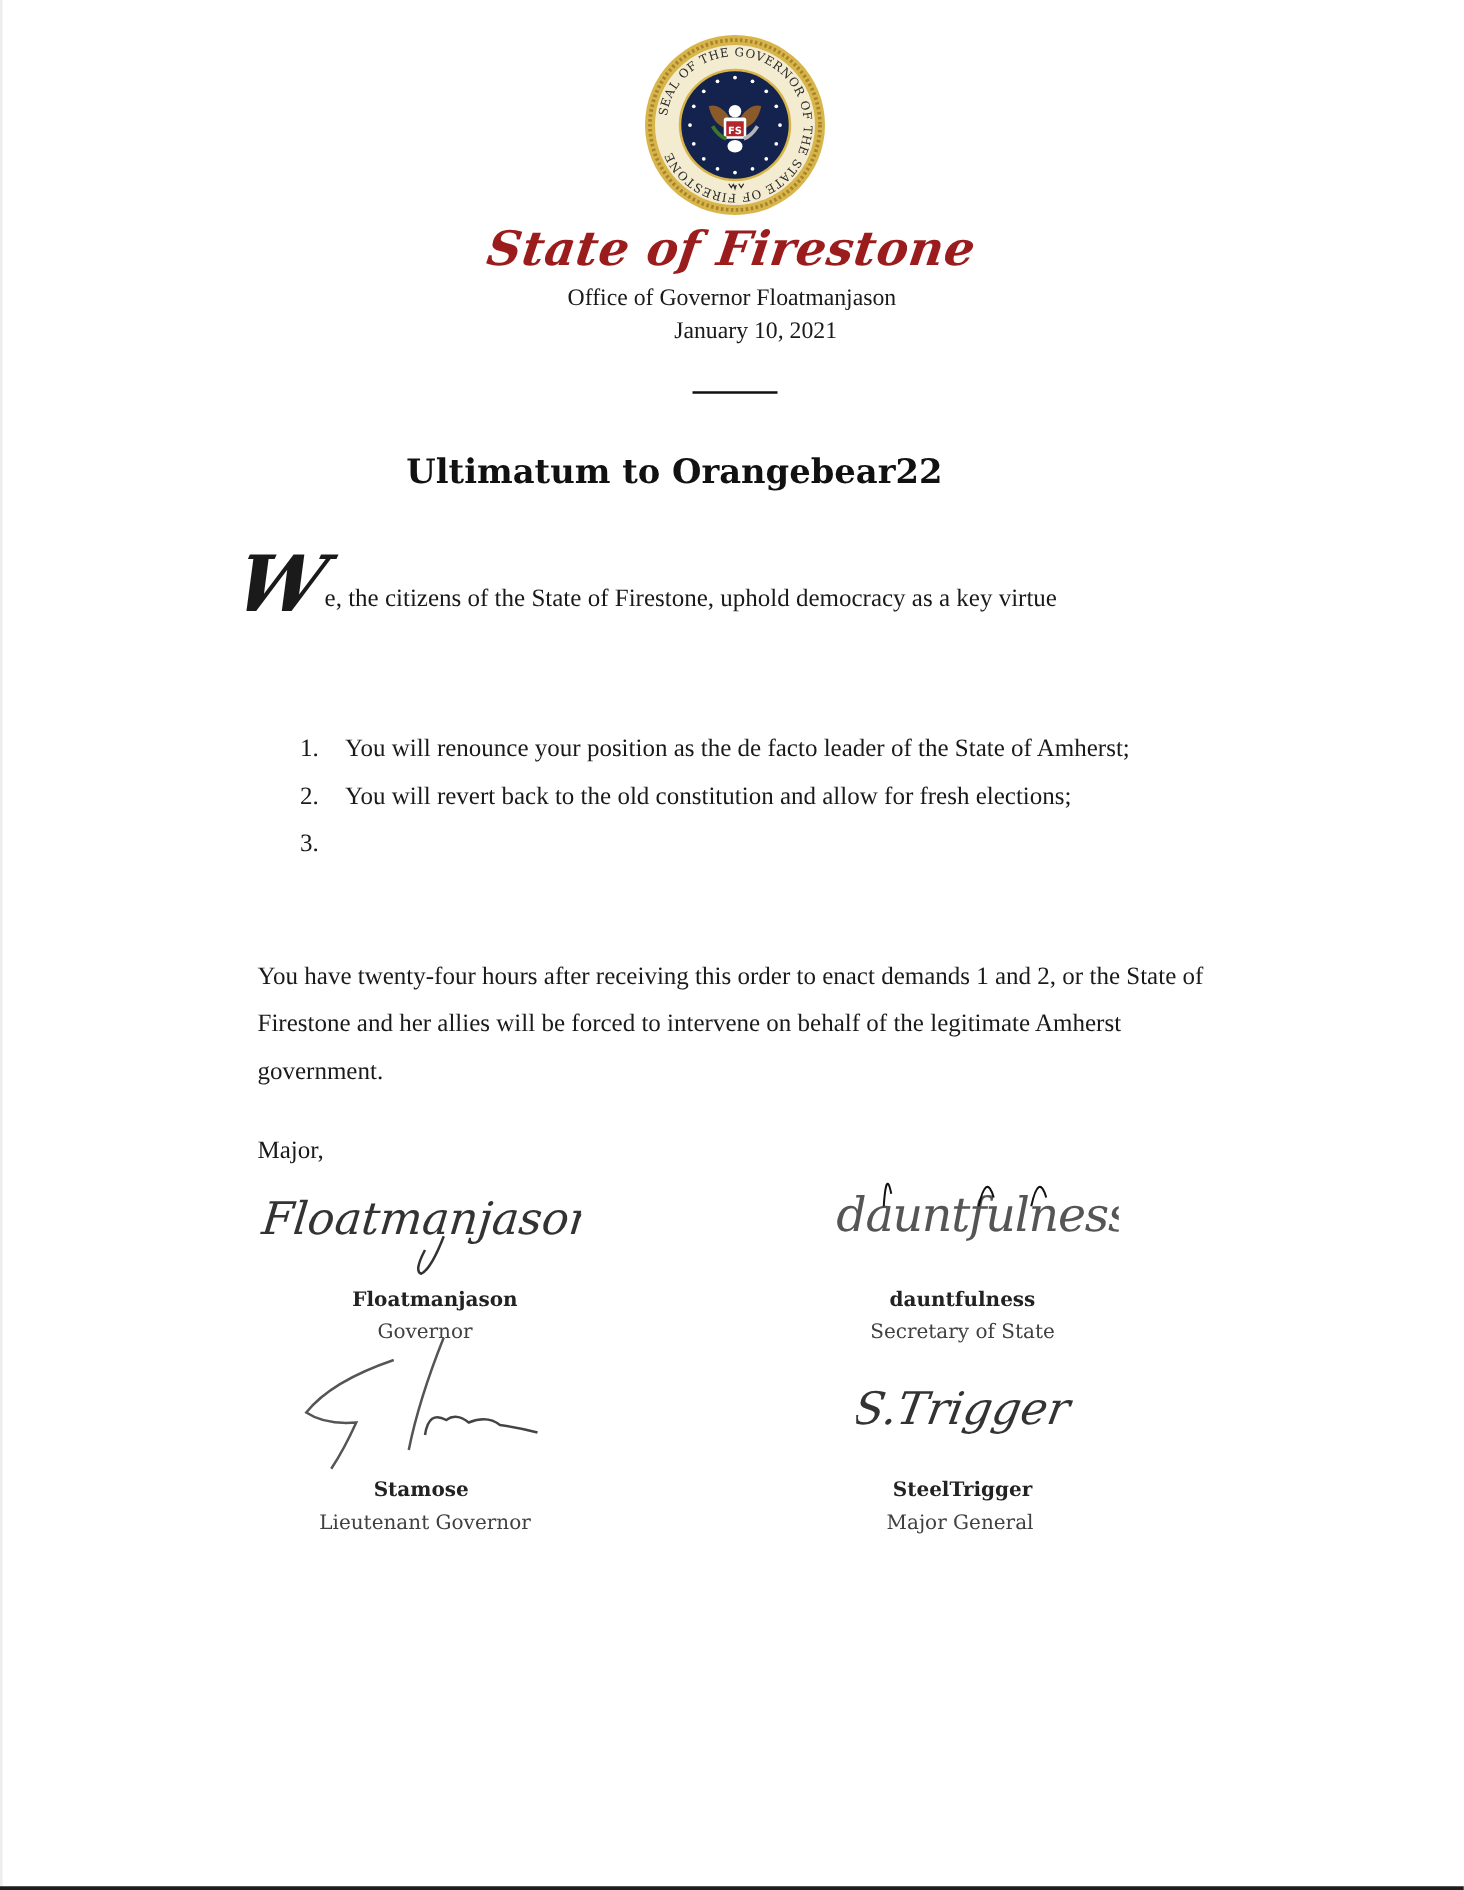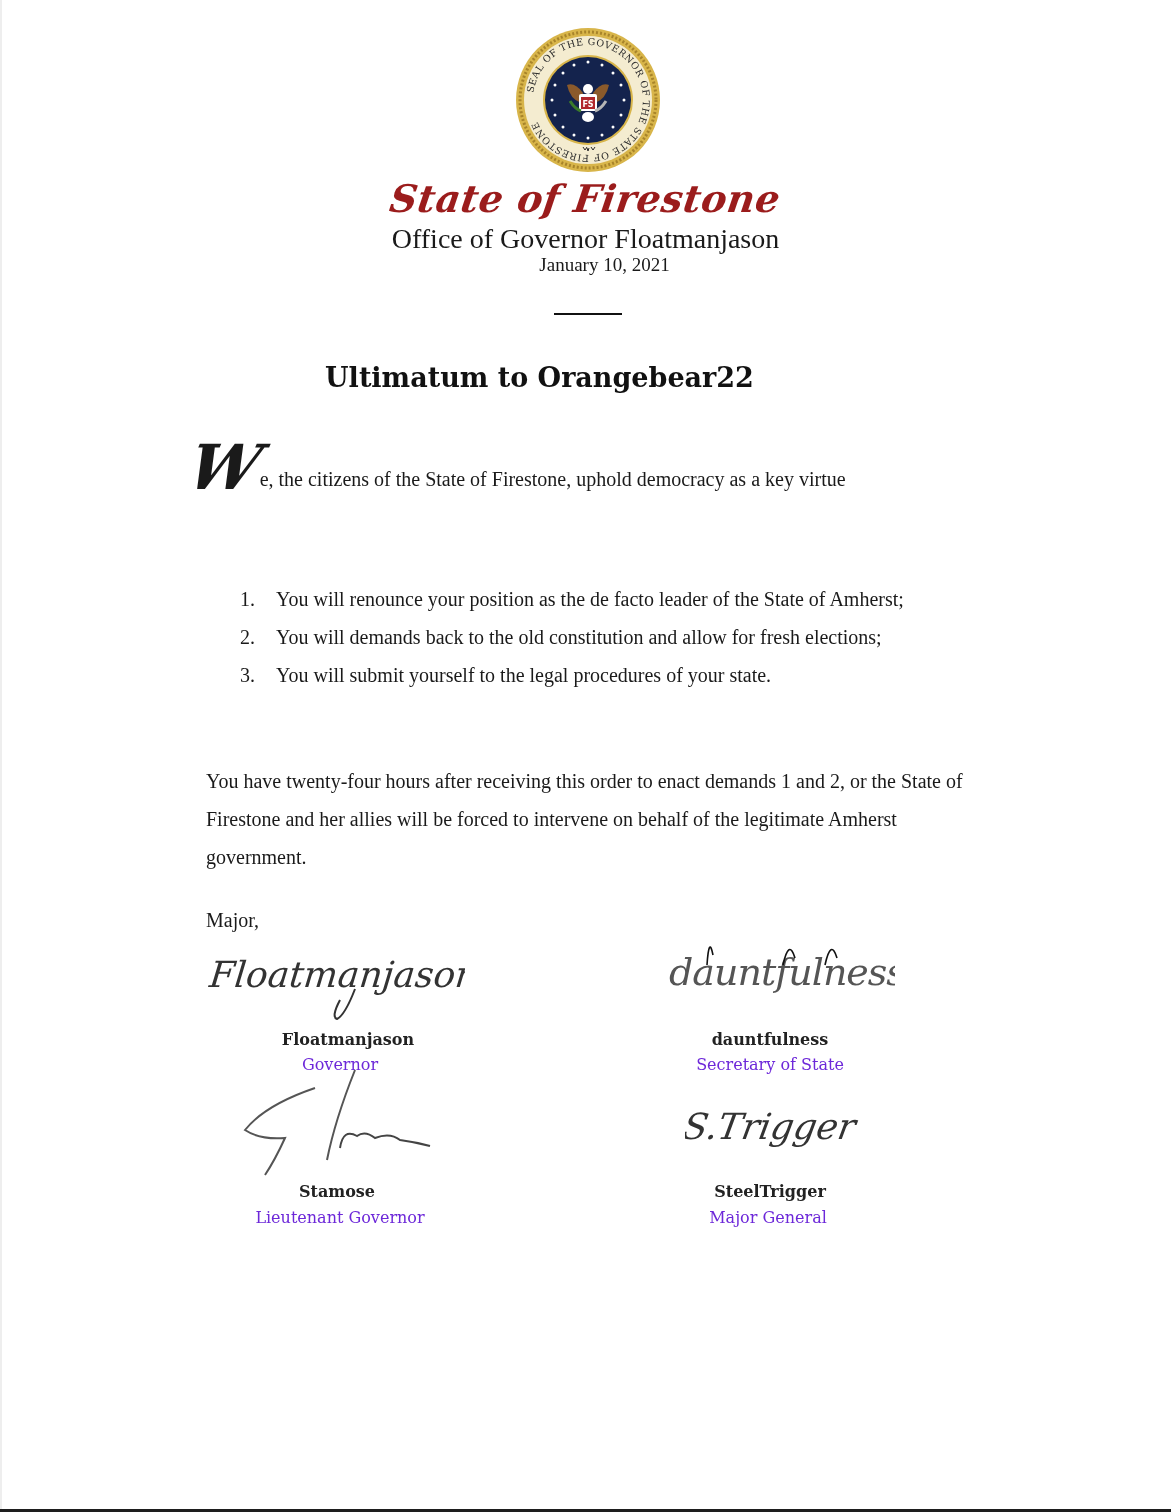"Office of Governor Floatmanjason" .office { font-size: 28px -> 19px }
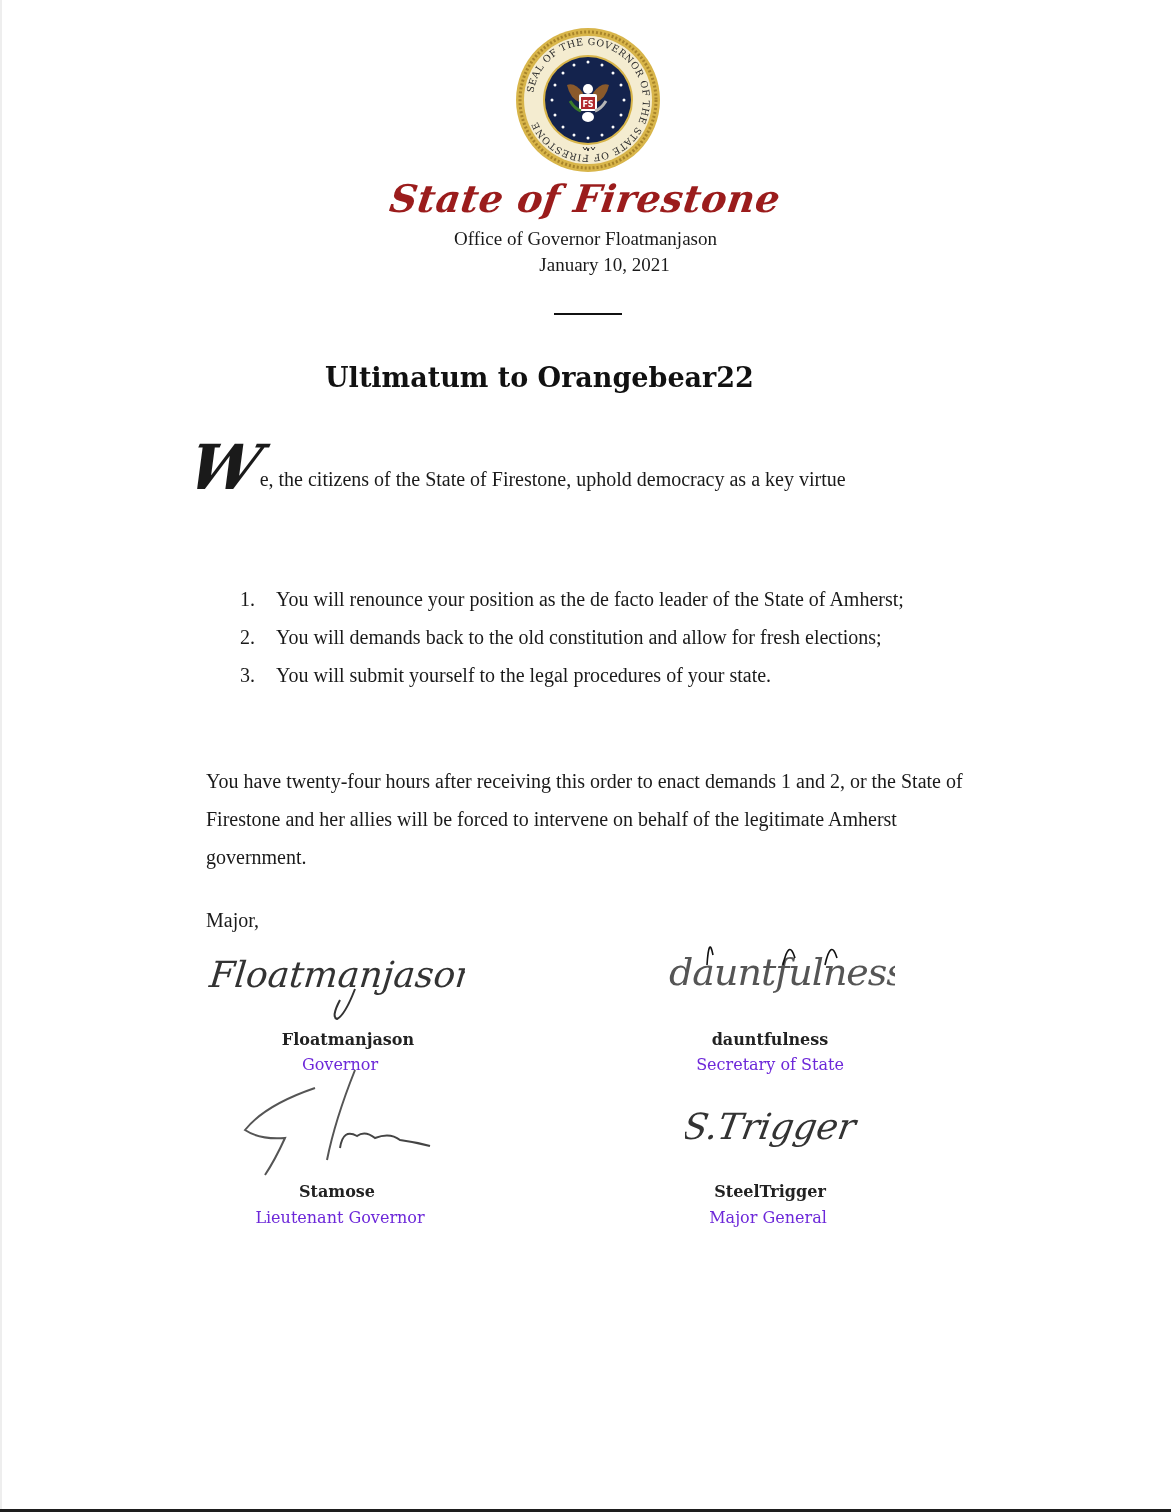"You will demands back to" span { text: demands -> revert }
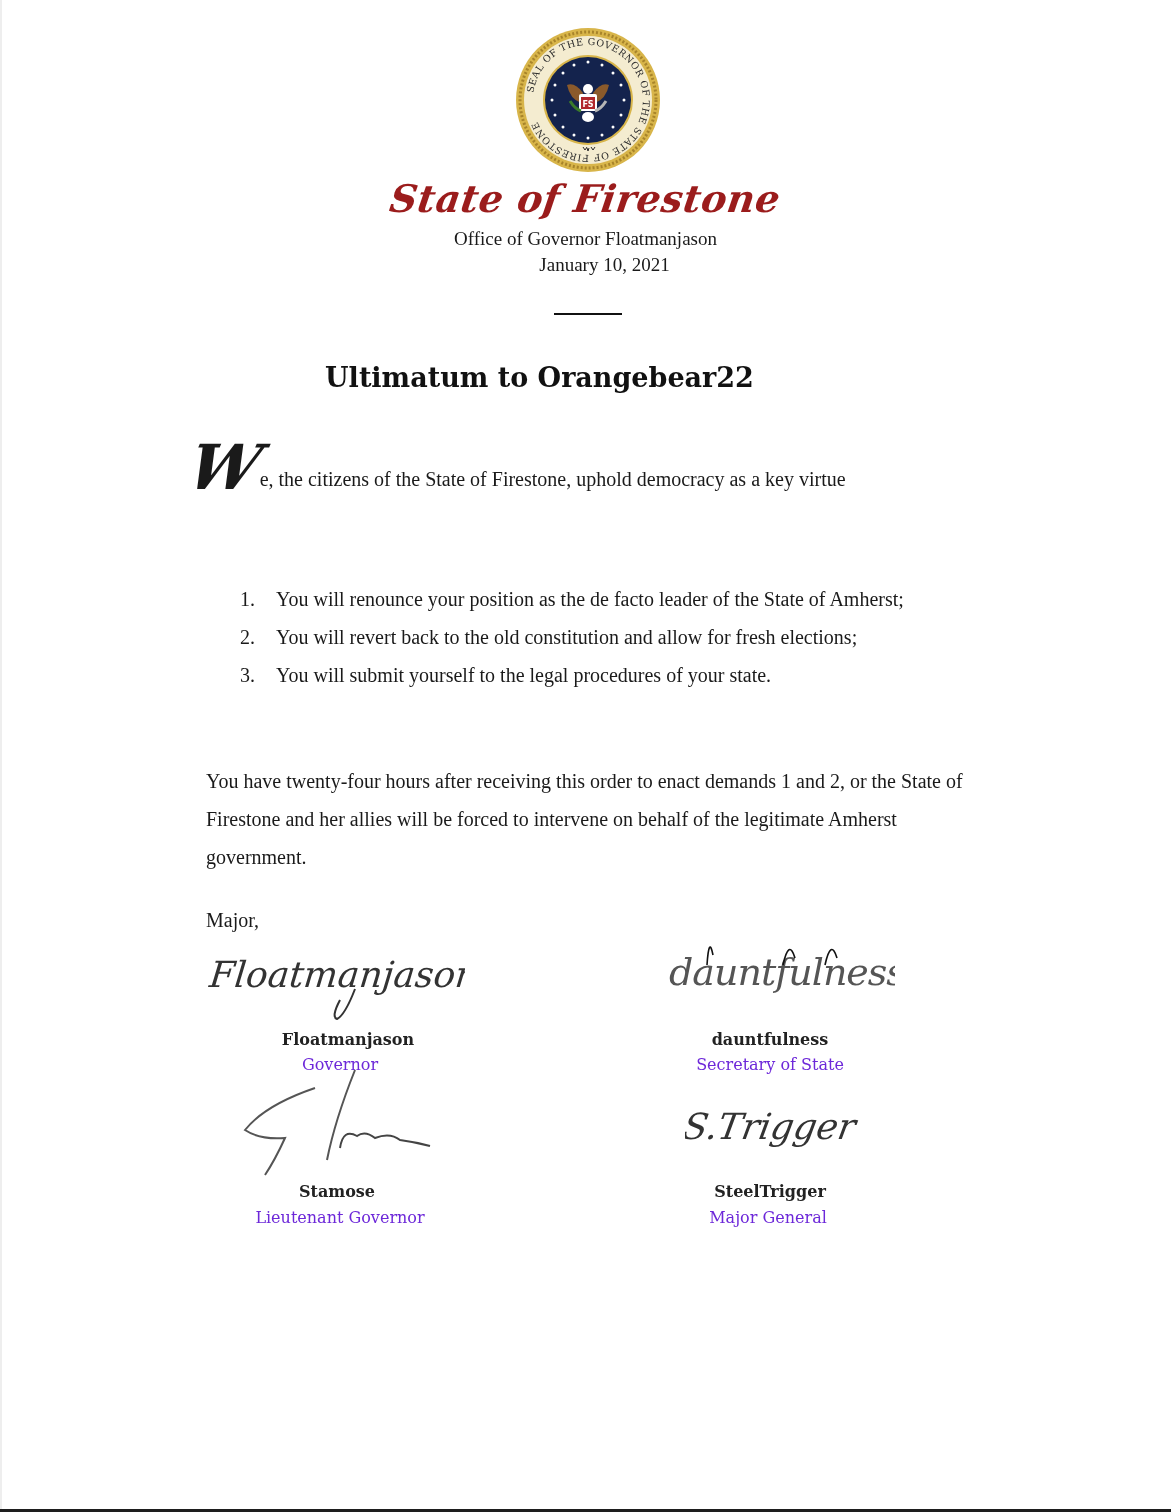"You will submit yourself to" span { html: <span>You will submit yourself to the legal procedures of your state.</span> -> none }
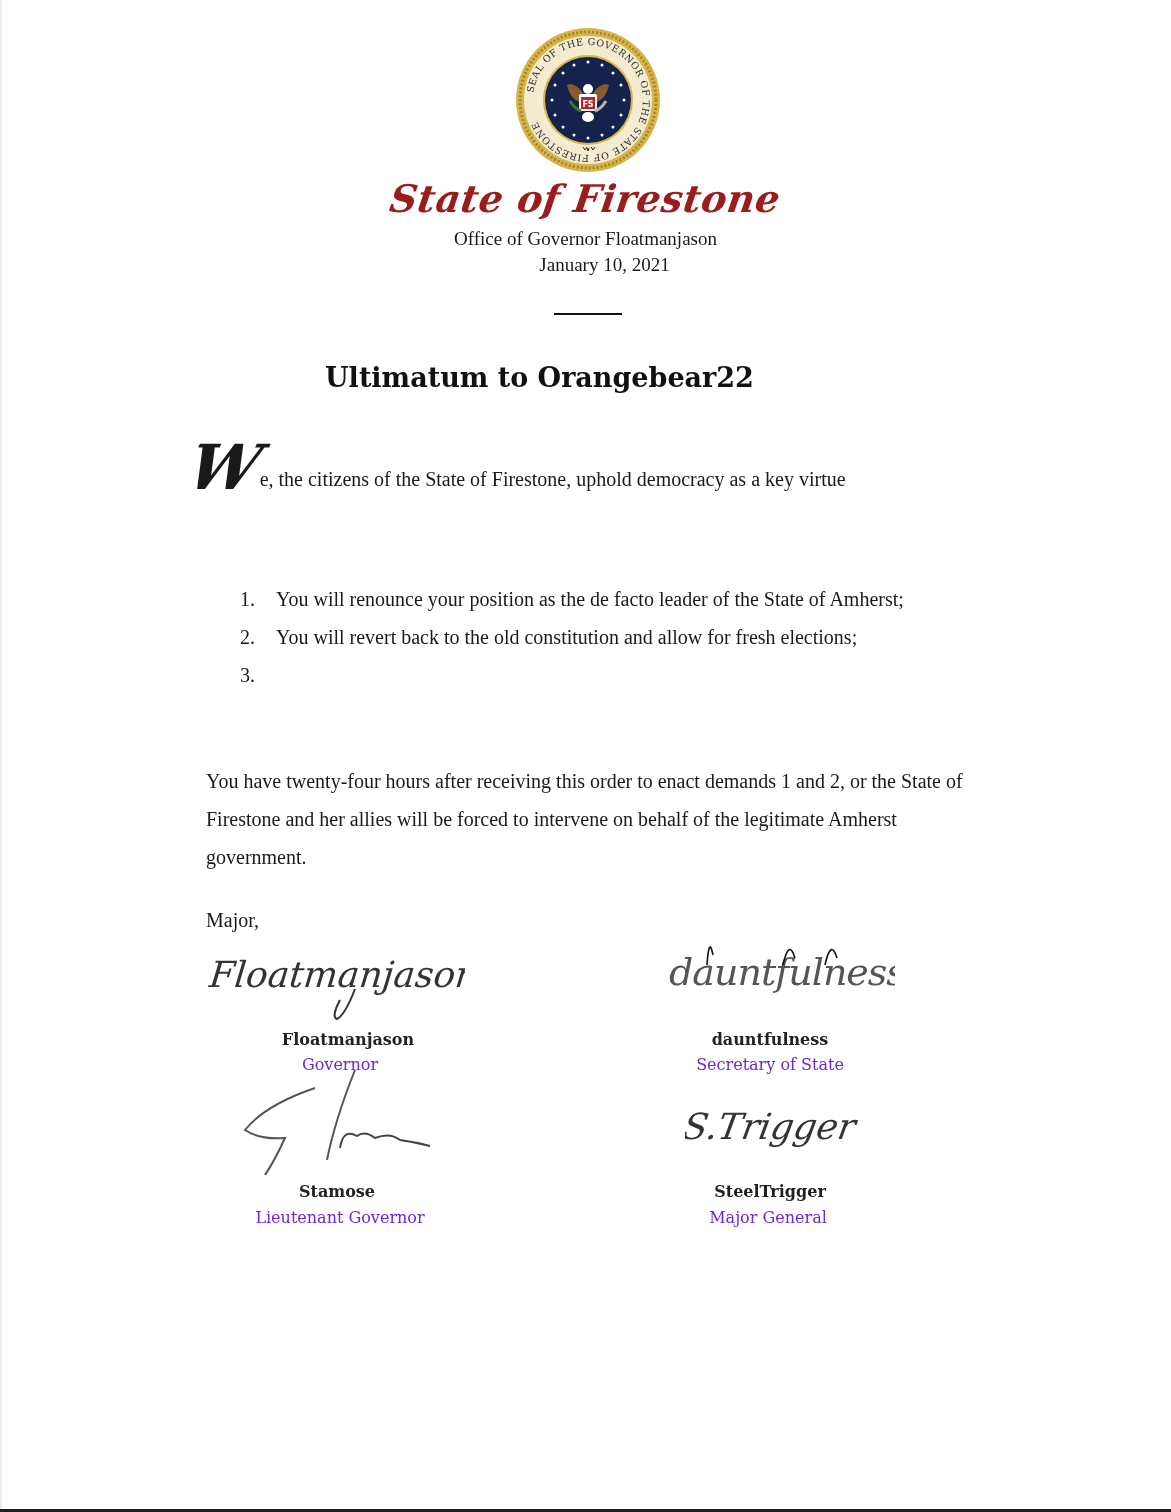"Governor" .sig-role { color: #6d28d9 -> #404040 }
